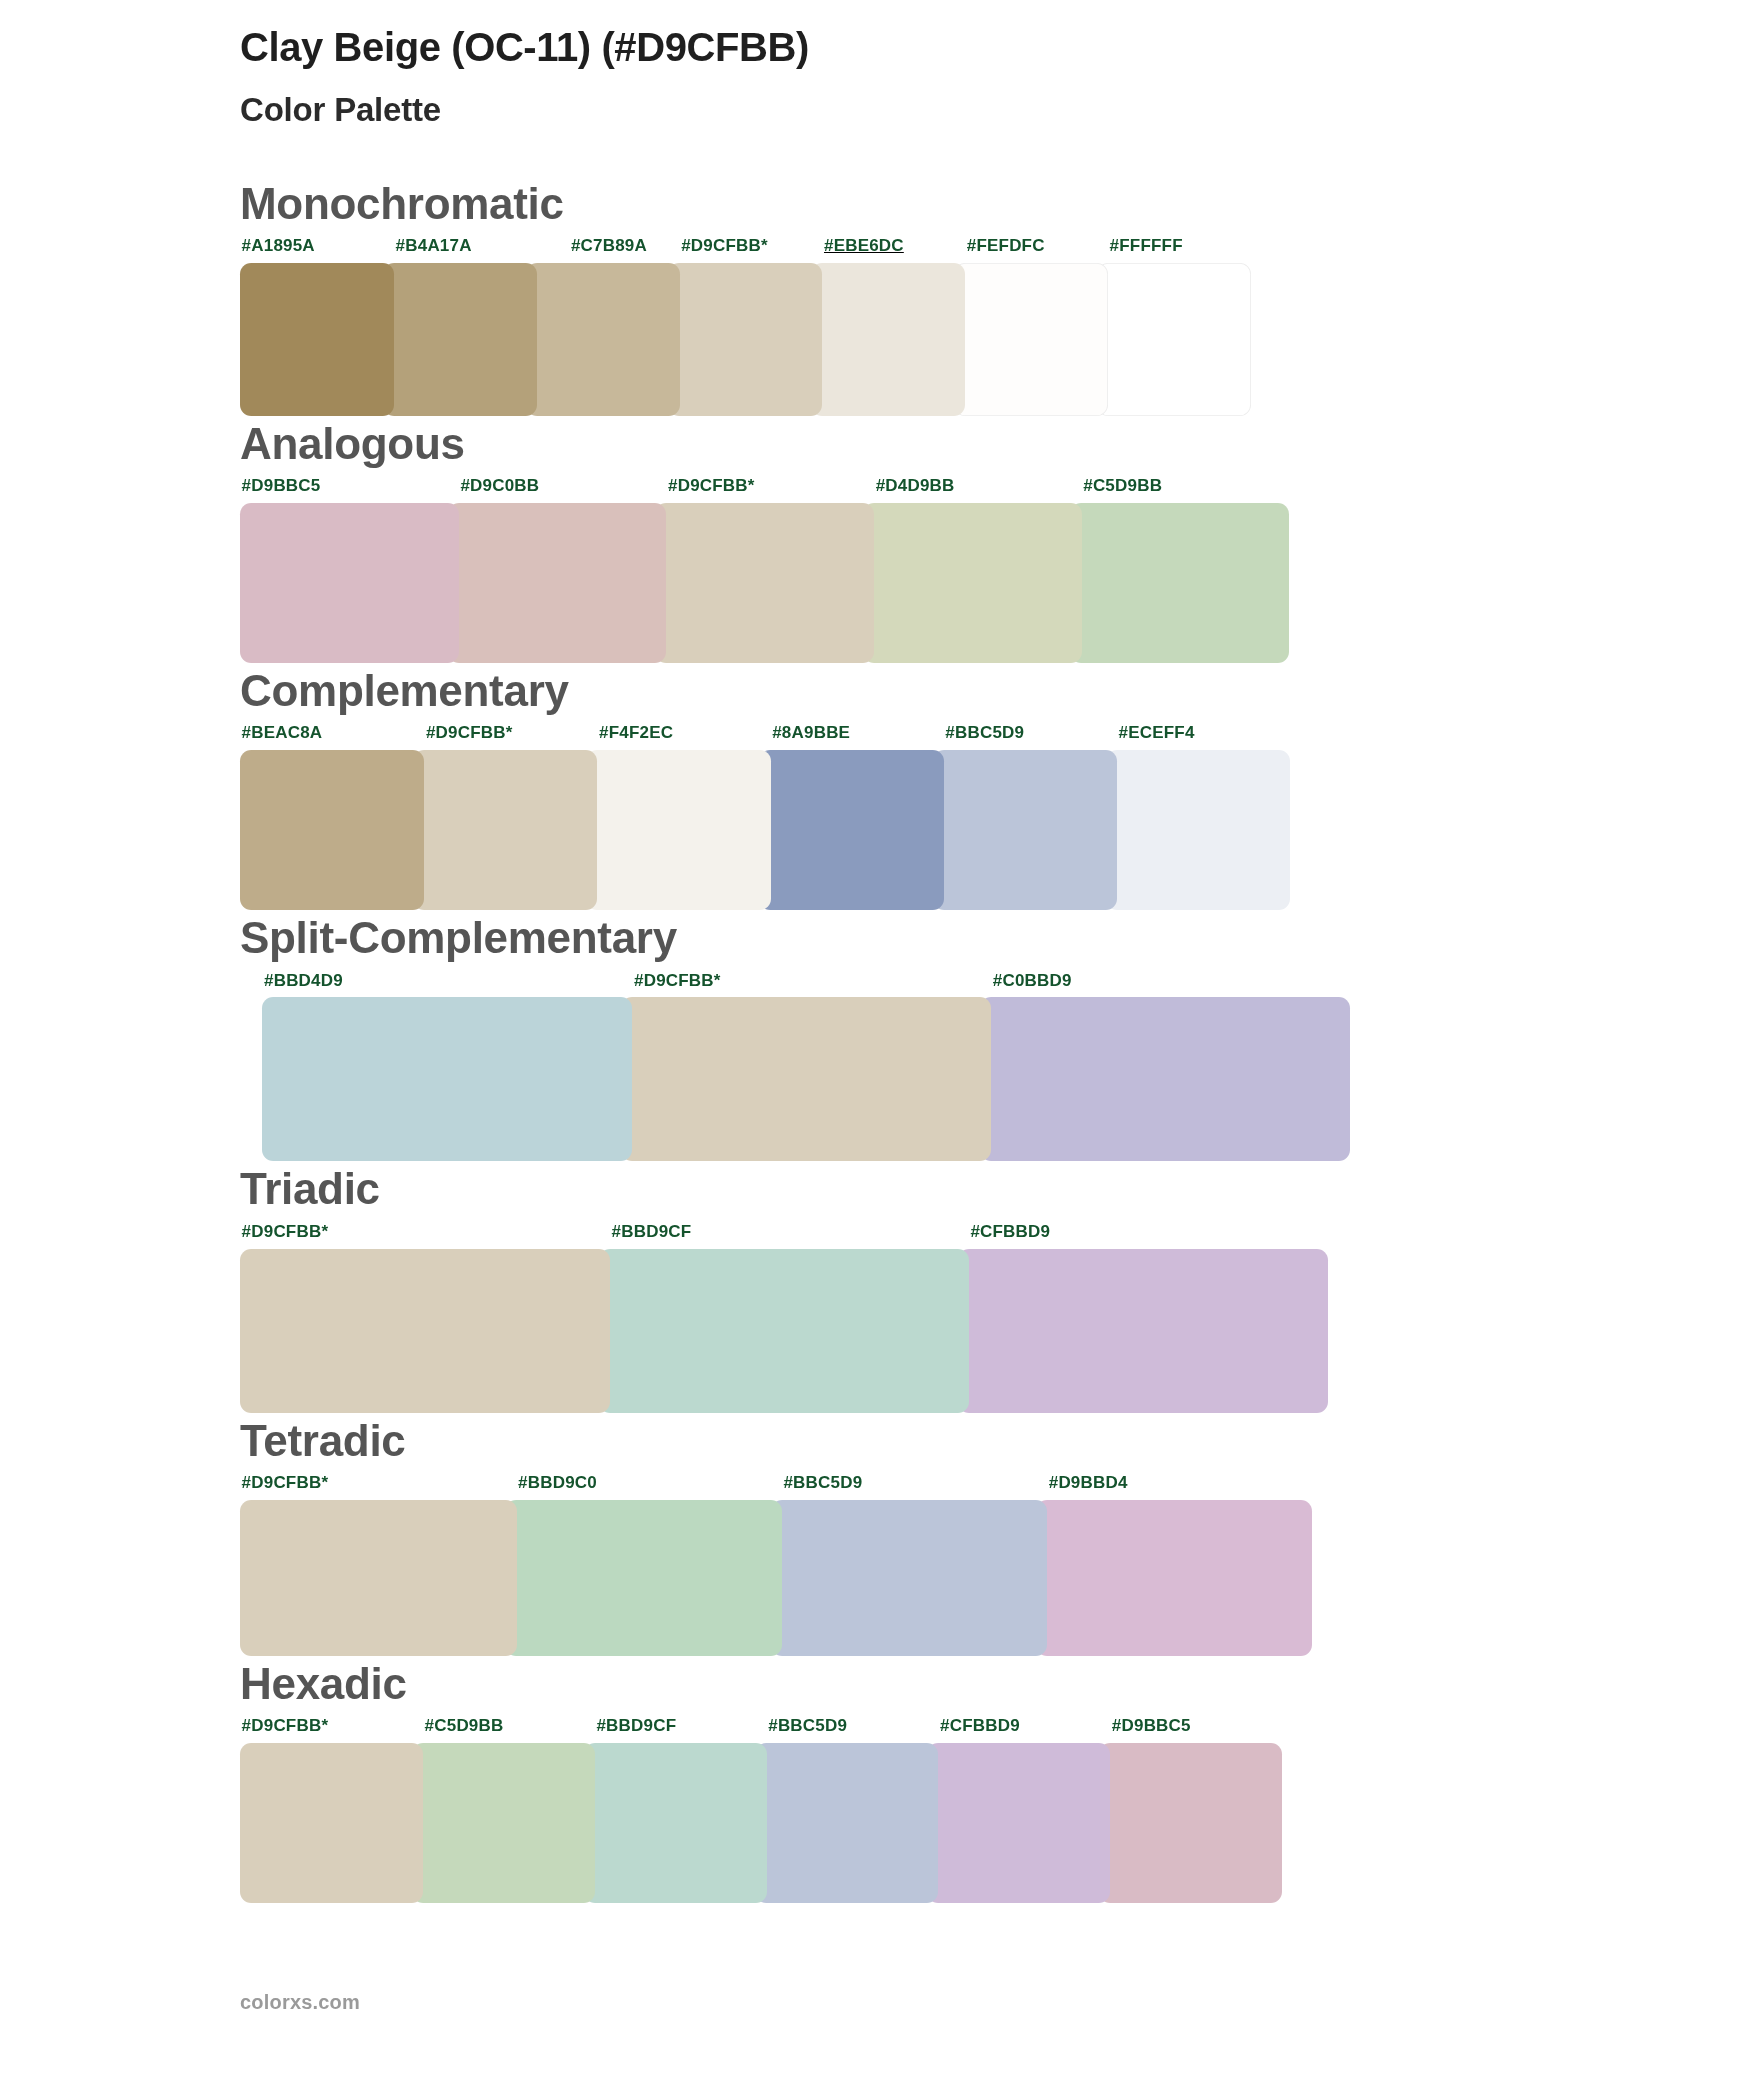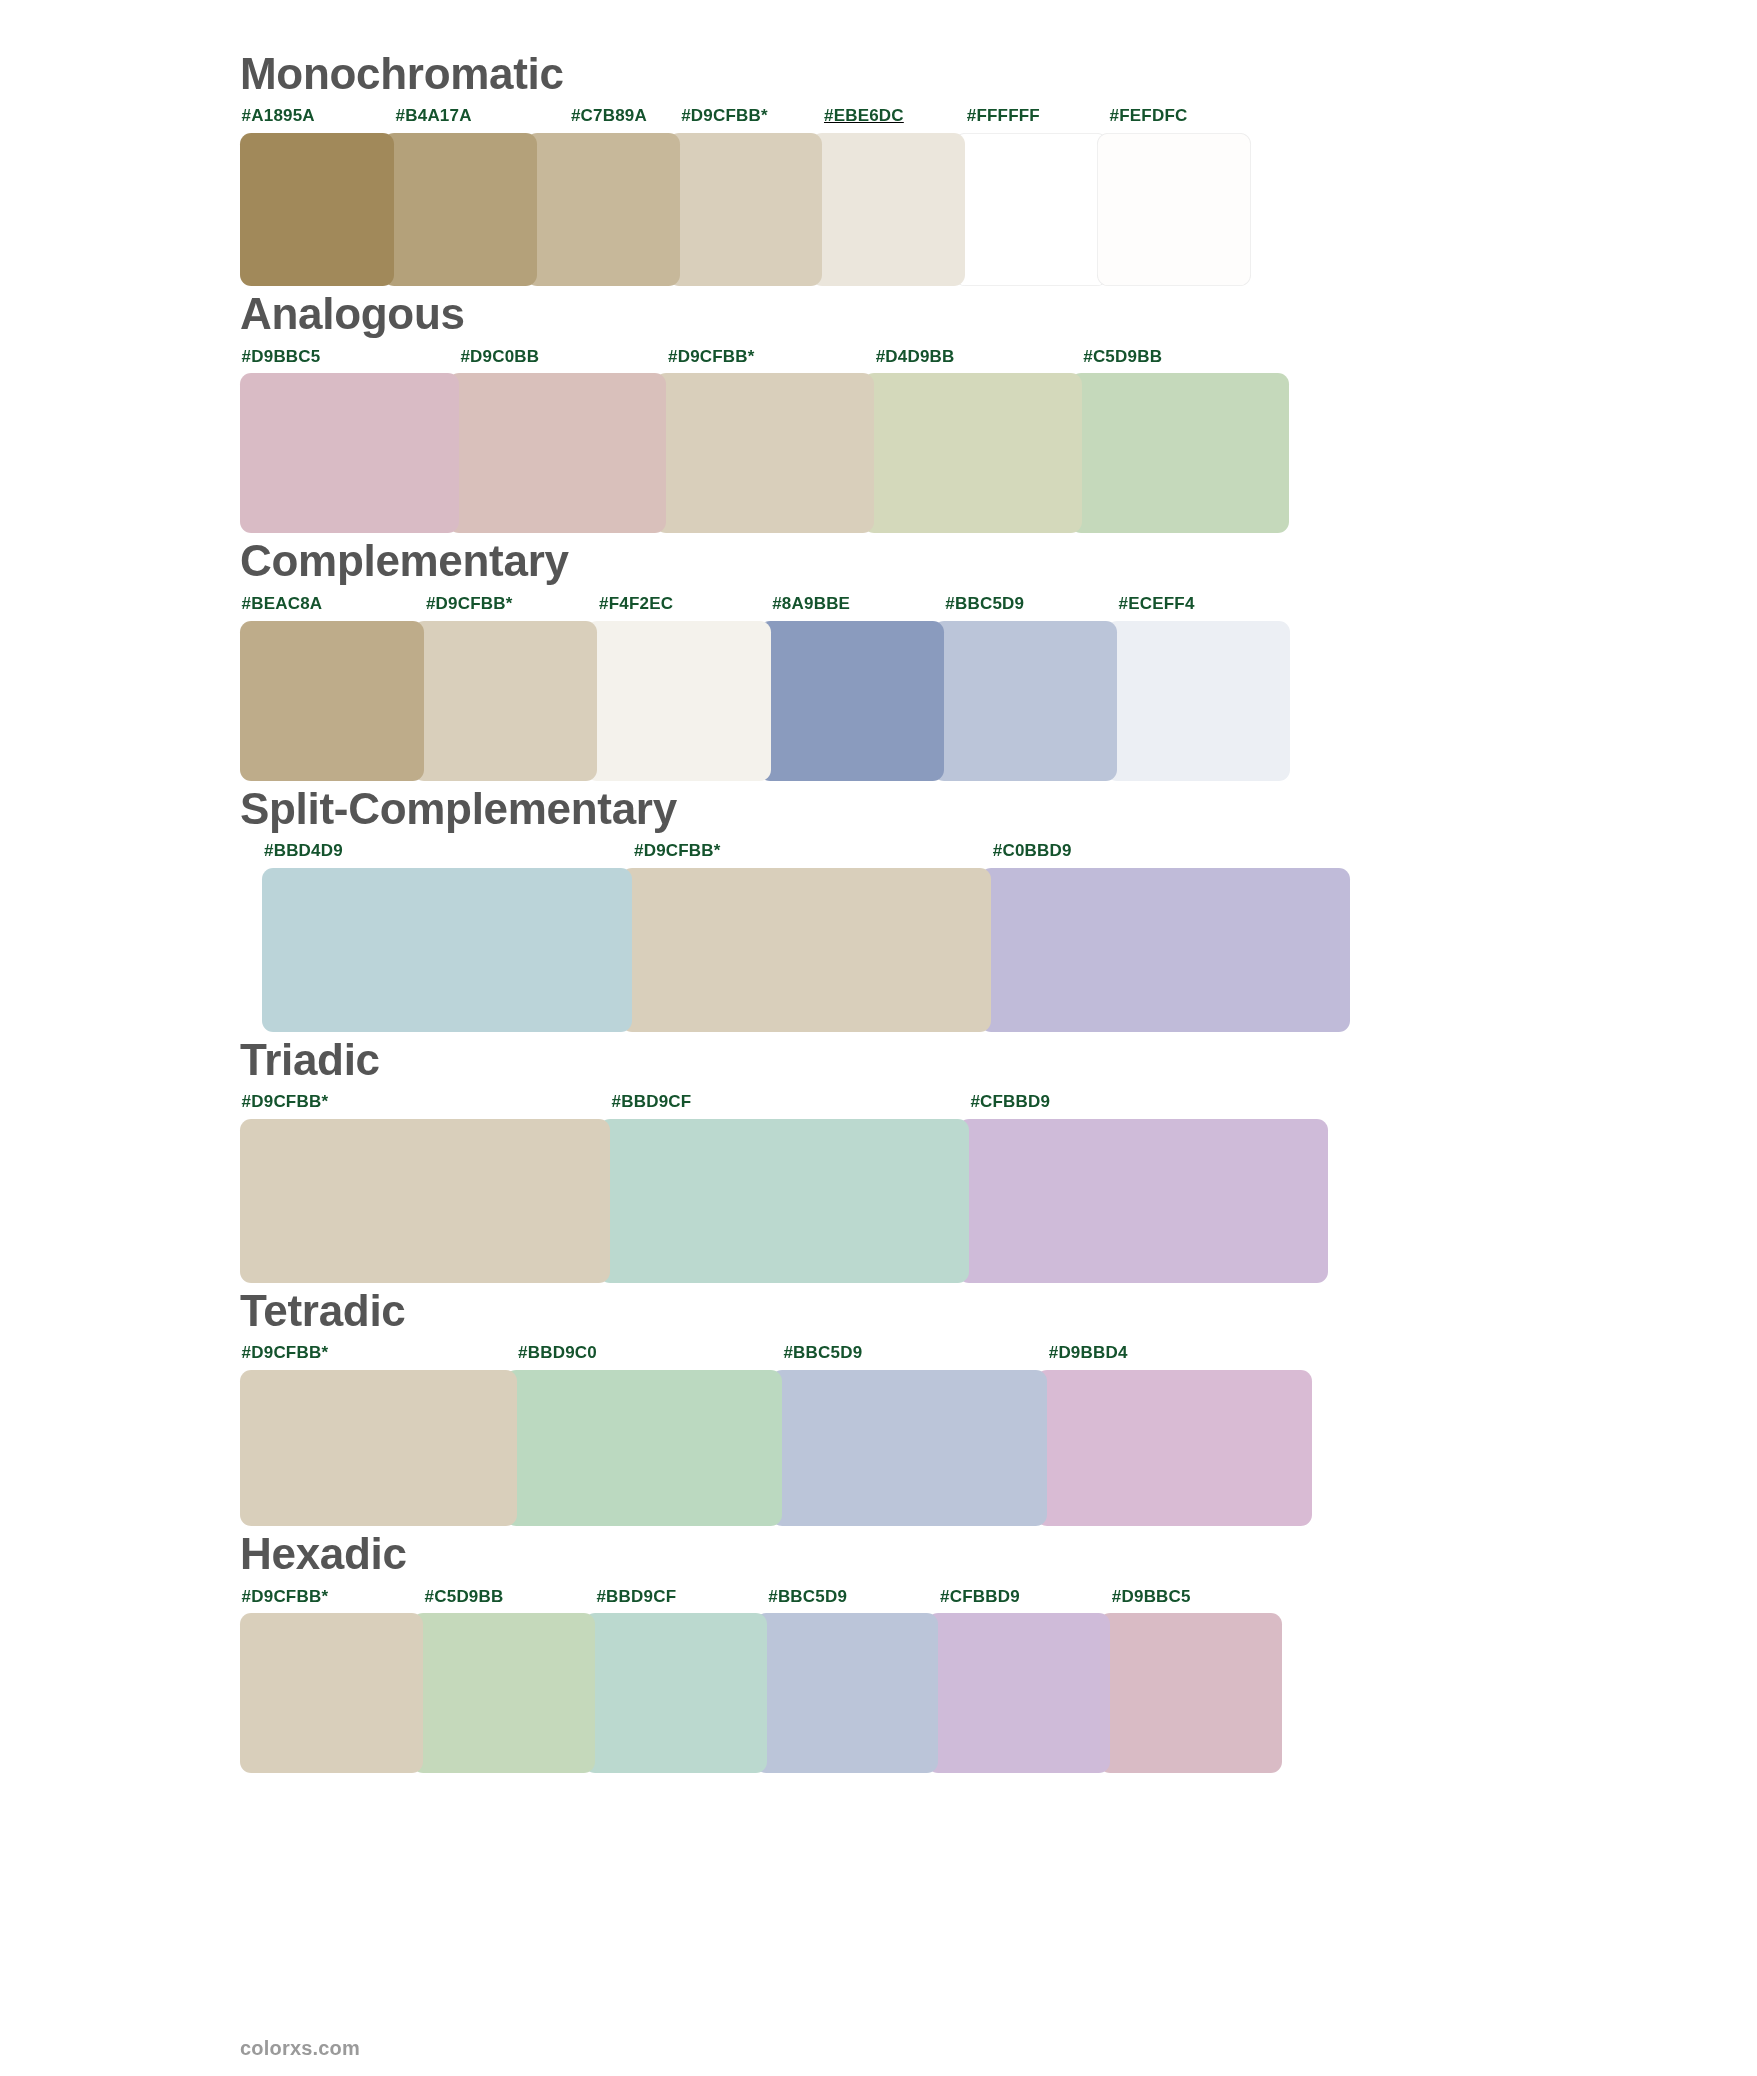"Clay Beige (OC-11) (#D9CFBB)" div.header { html: none -> <div> <h1>Clay Beige (OC-11) (#D9CFBB)</h1> <h2>Color Palette</h2> </div> }
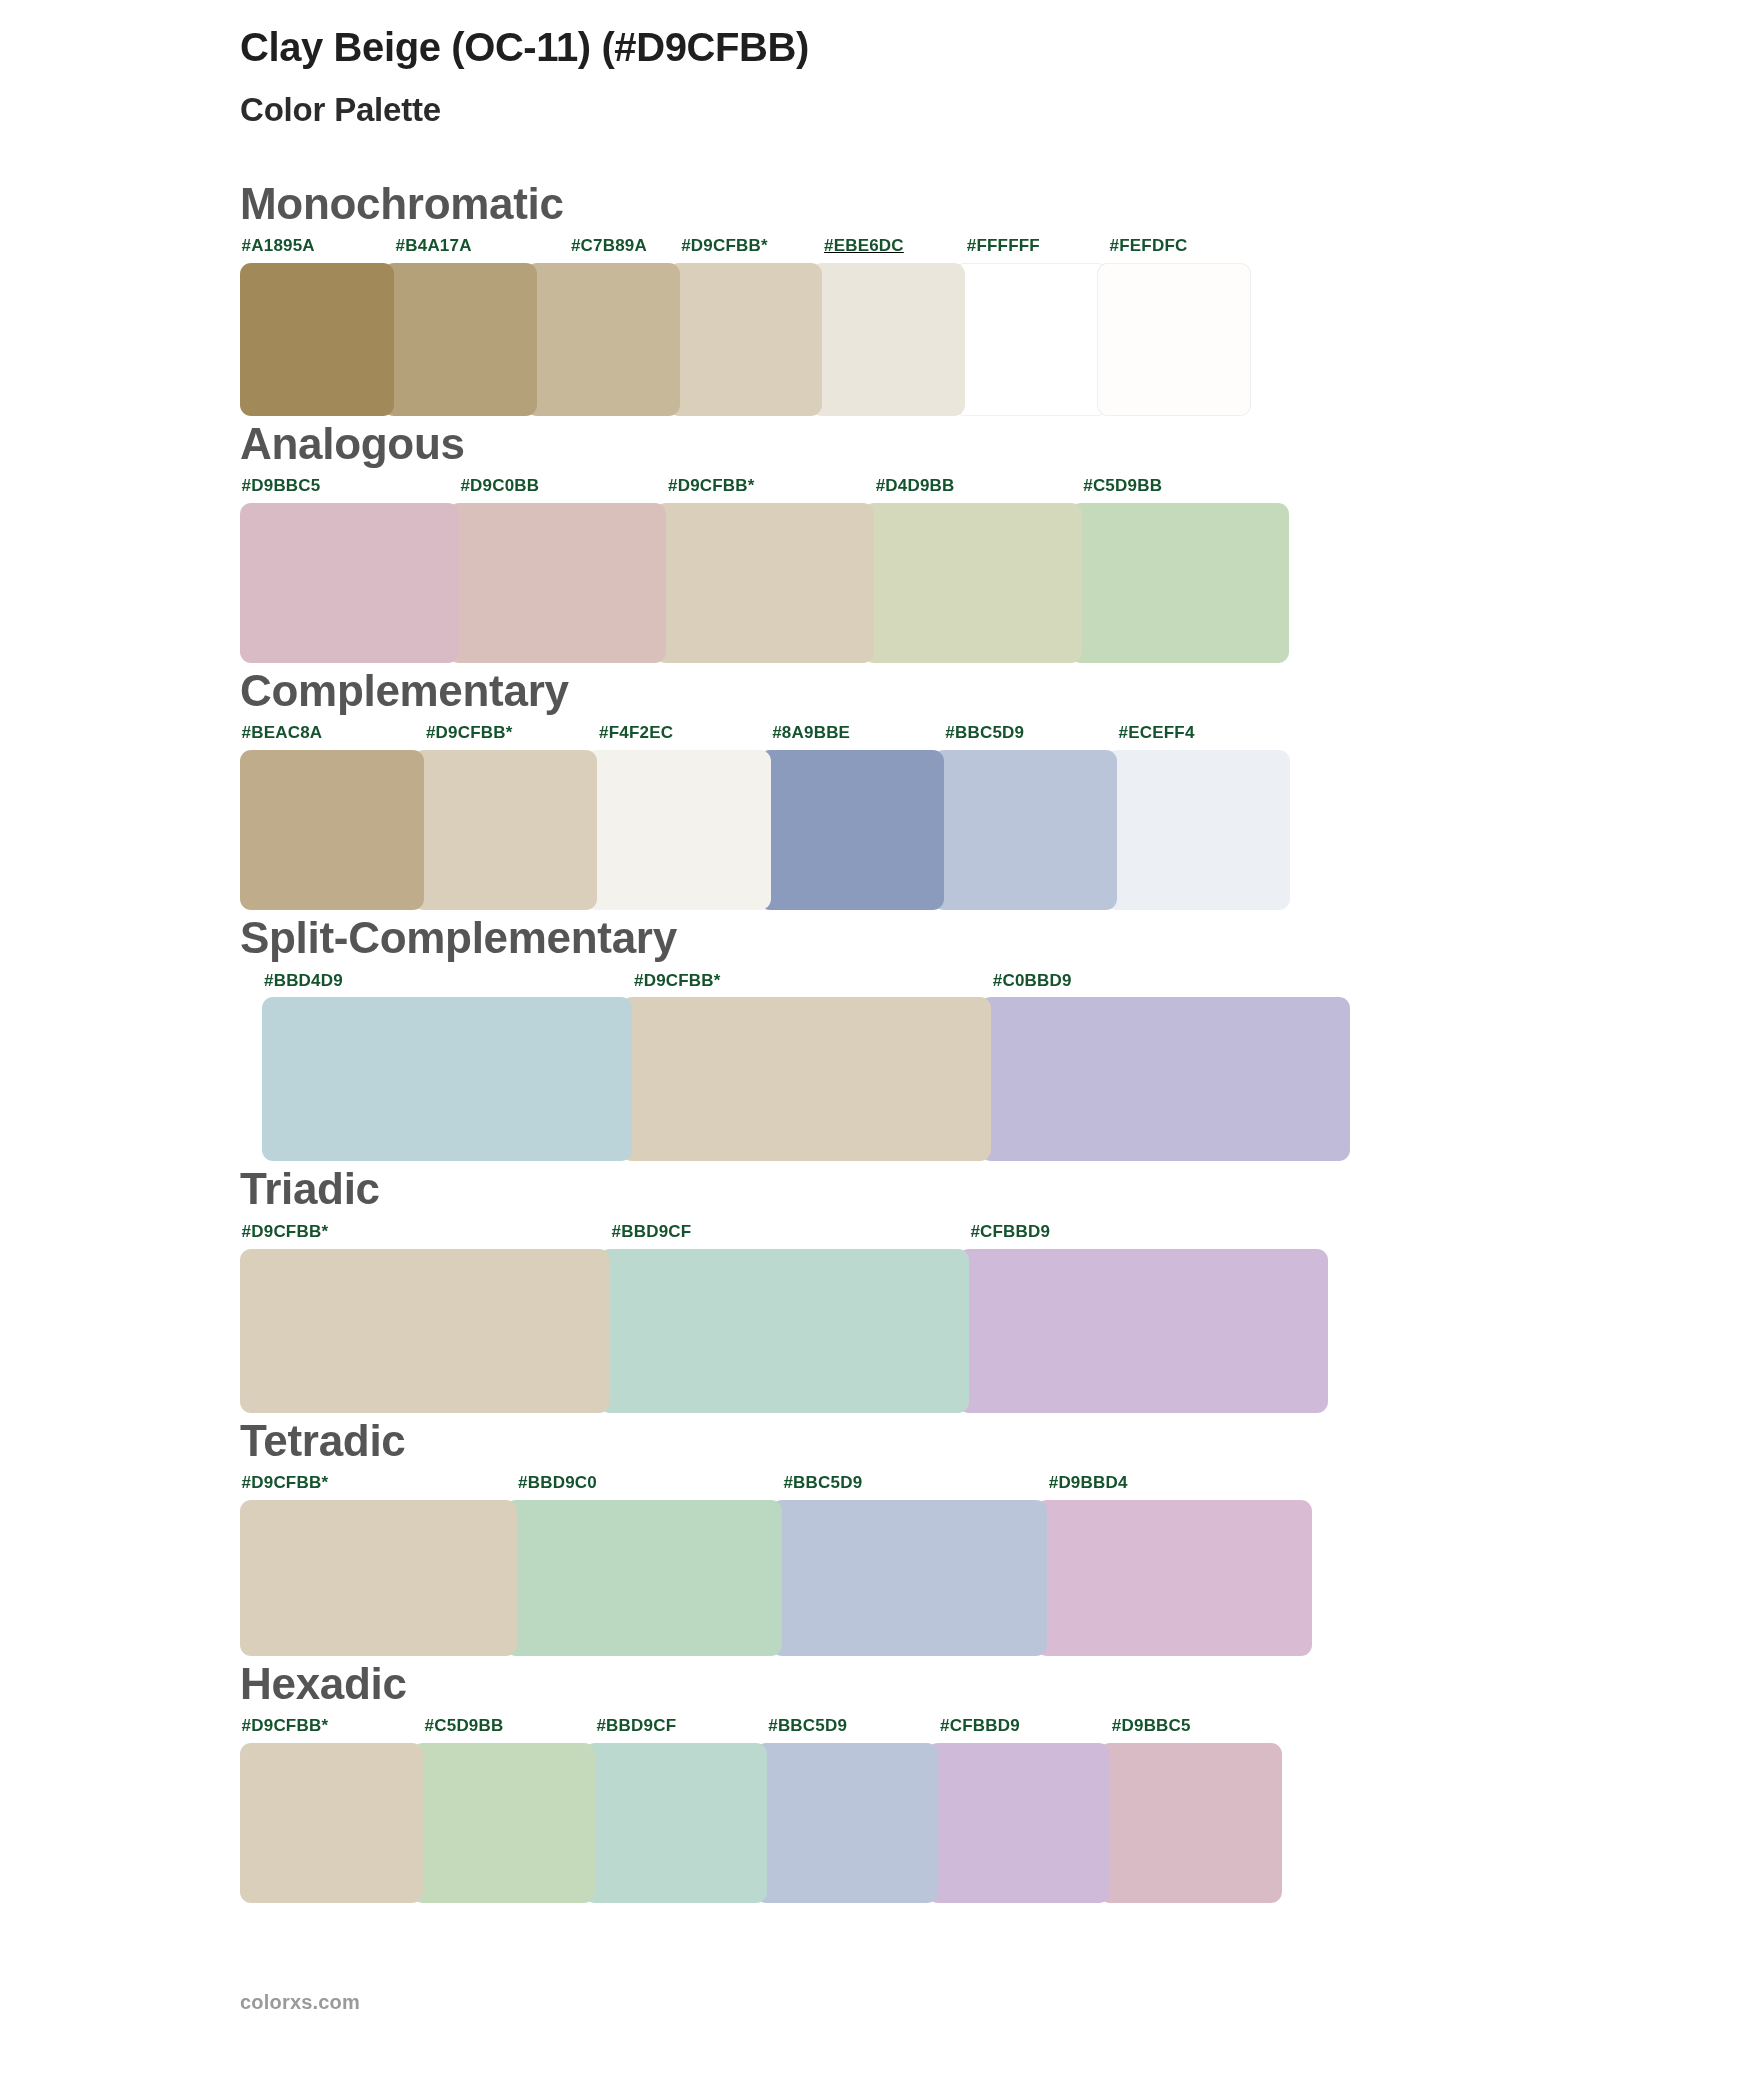"#FFFFFF" div.swatch { order: before "#FEFDFC" -> after "#FEFDFC" }
